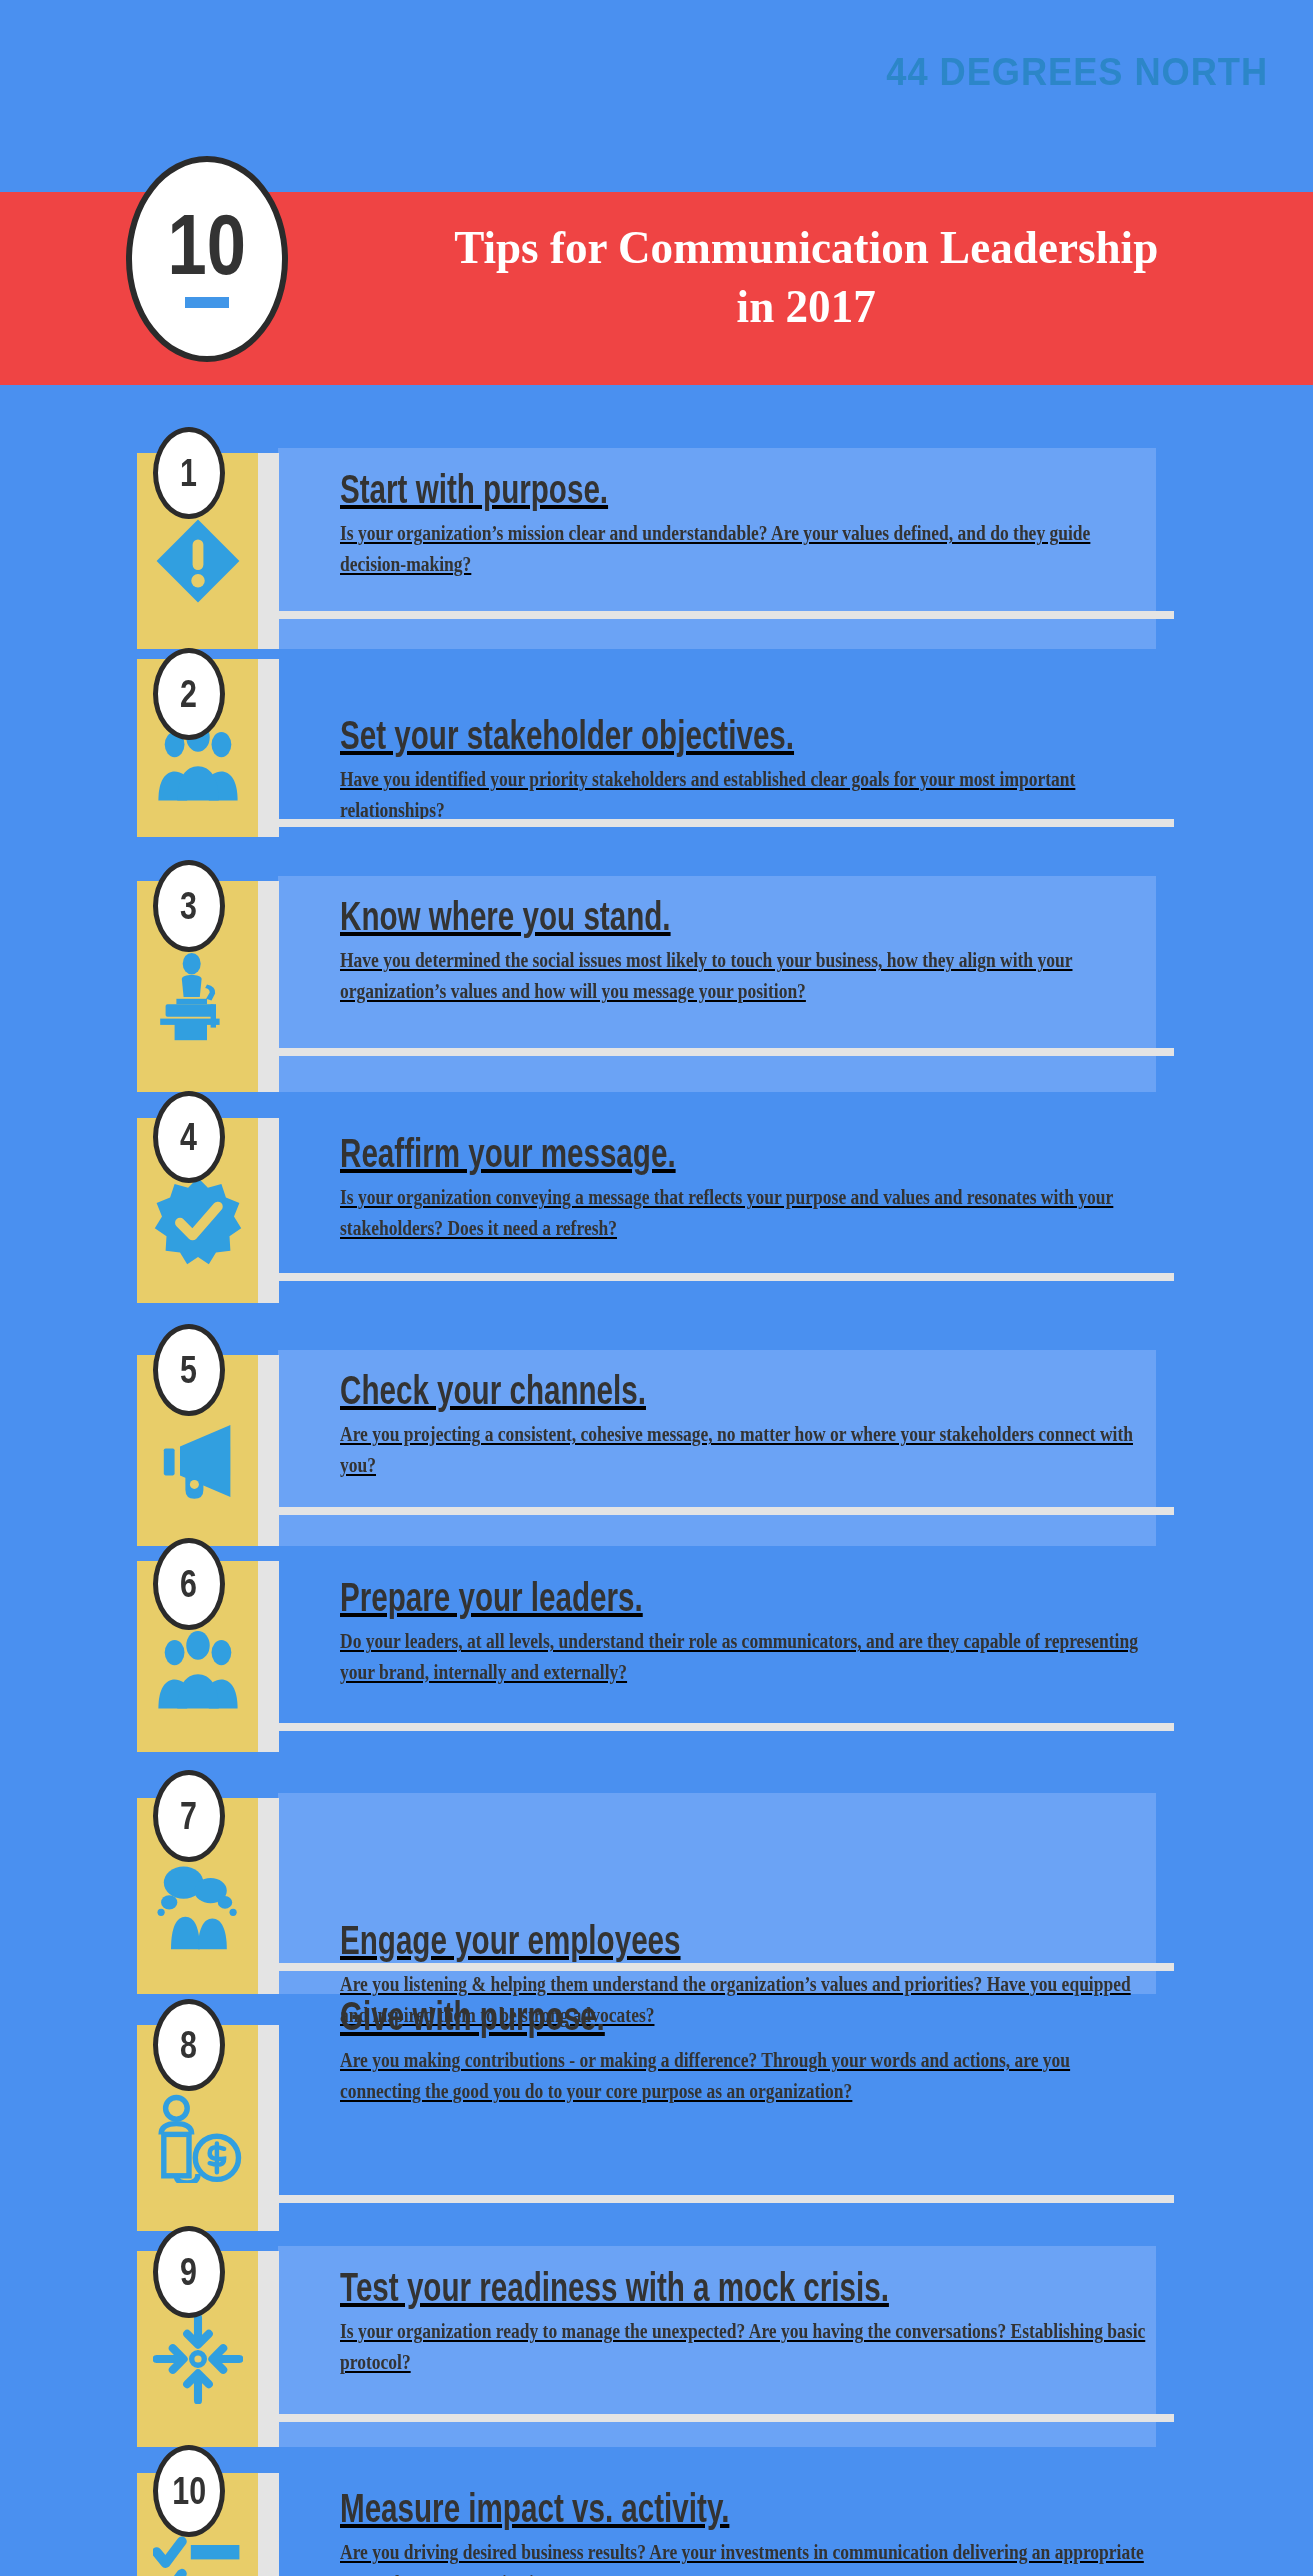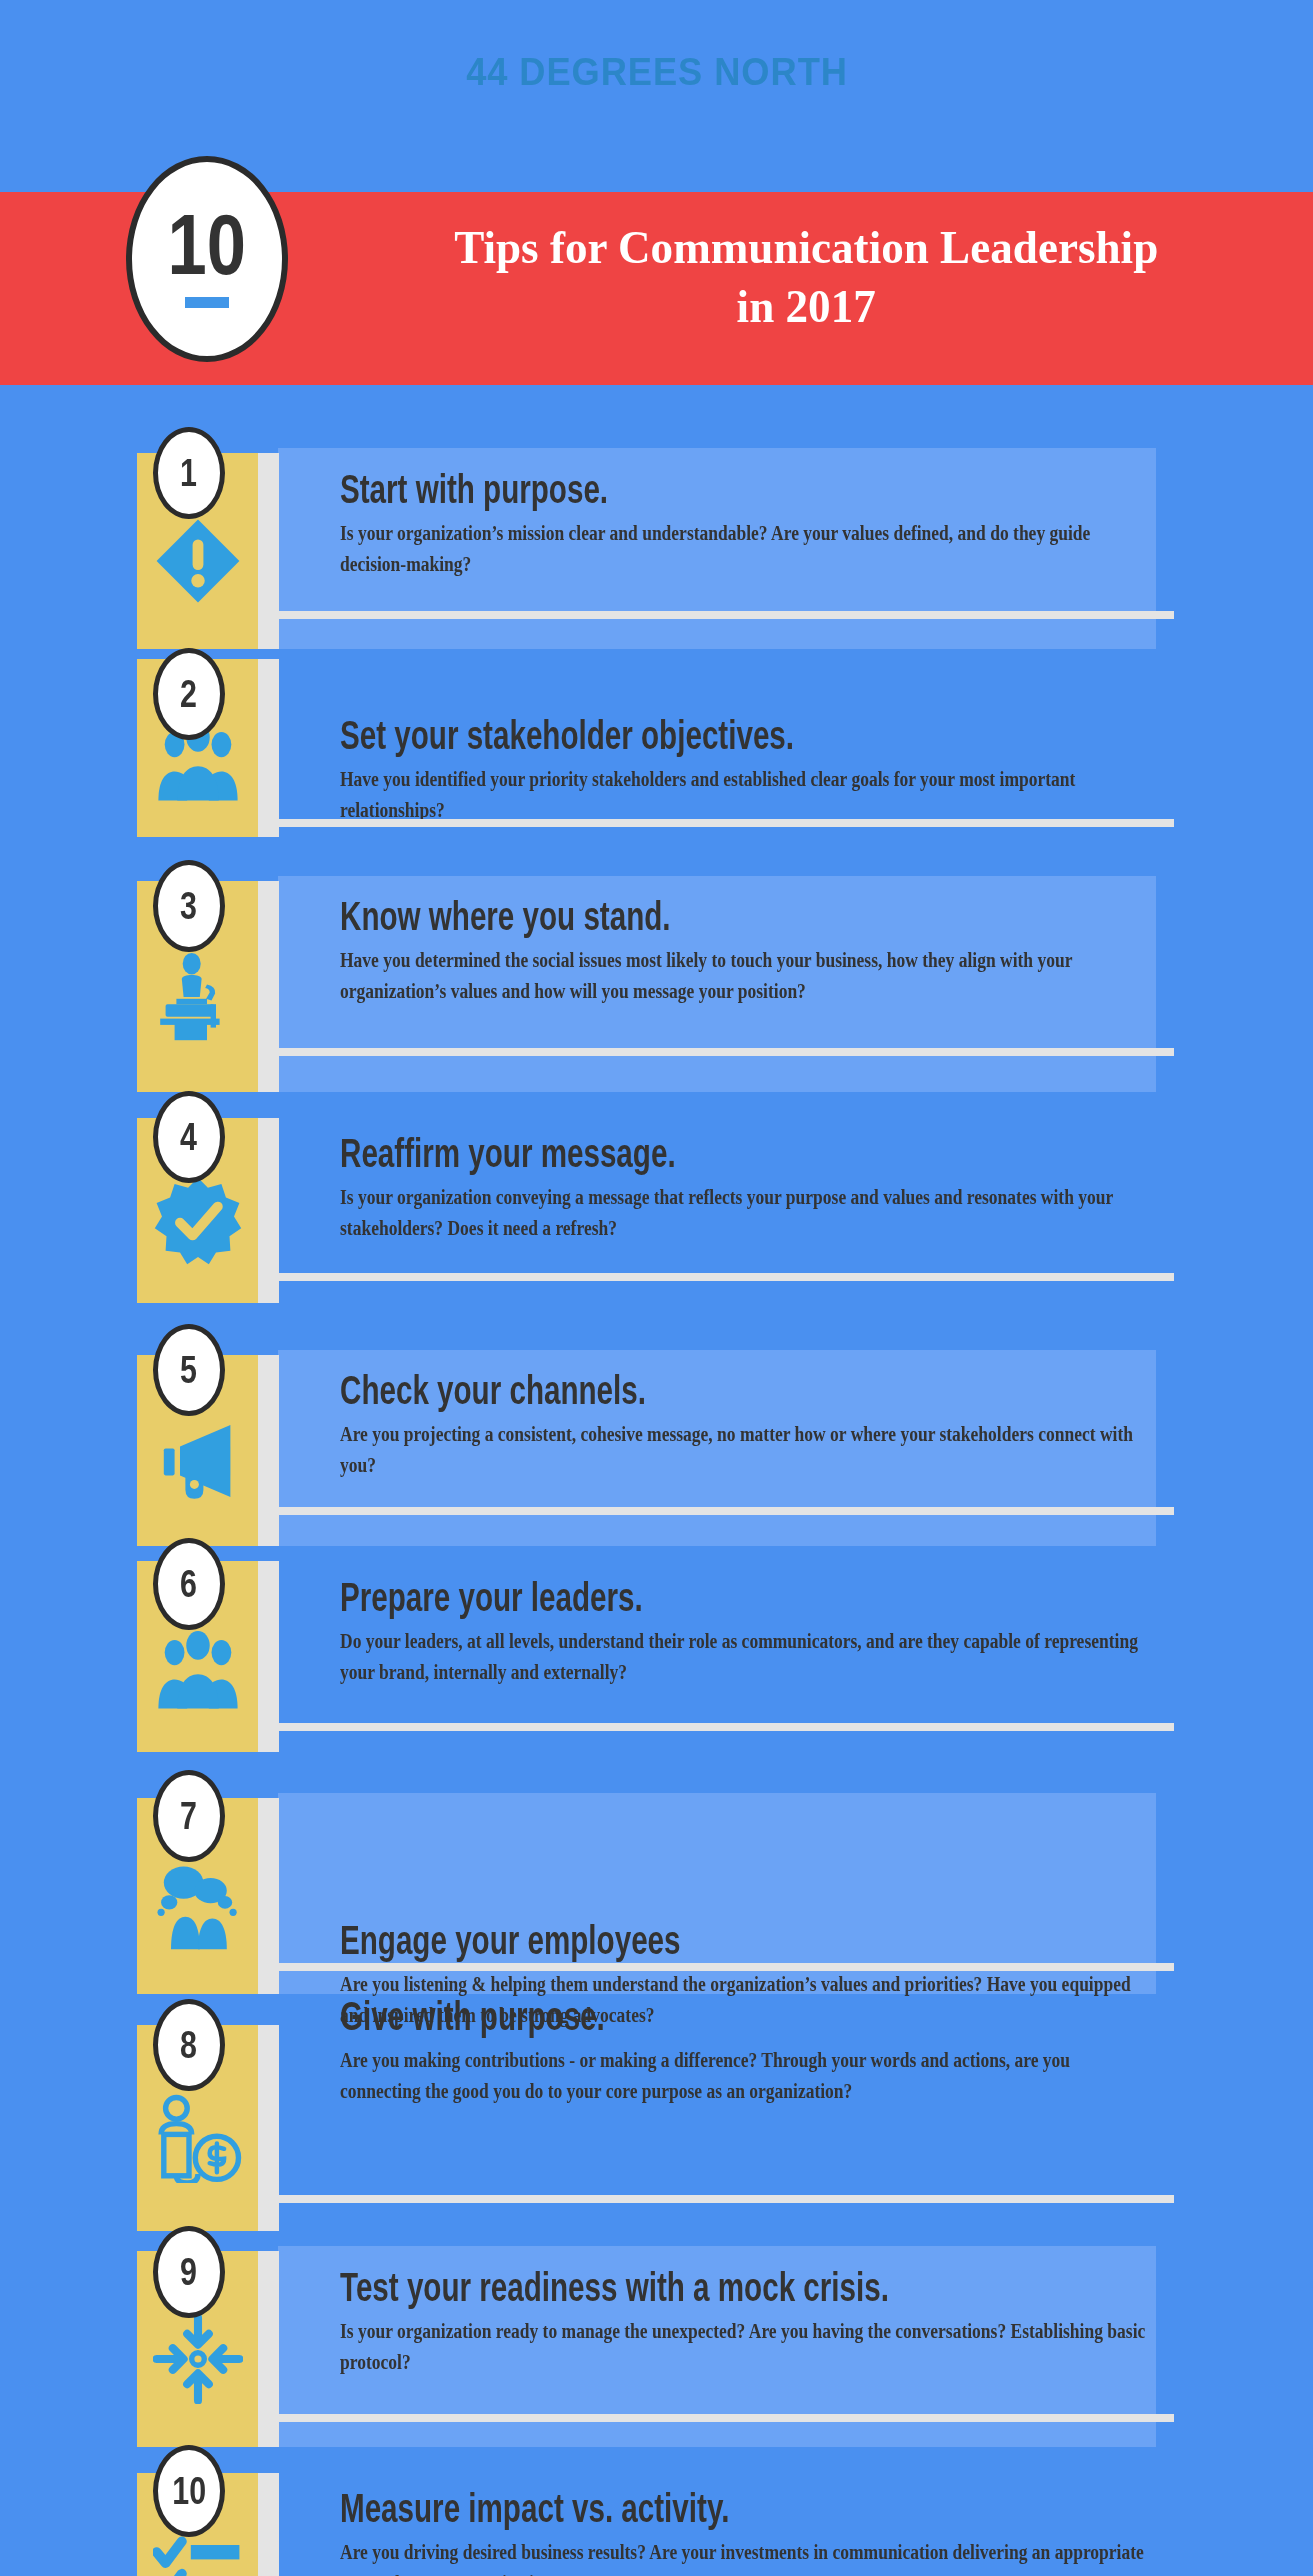"44 DEGREES NORTH" #logo-area { text-align: center -> right }
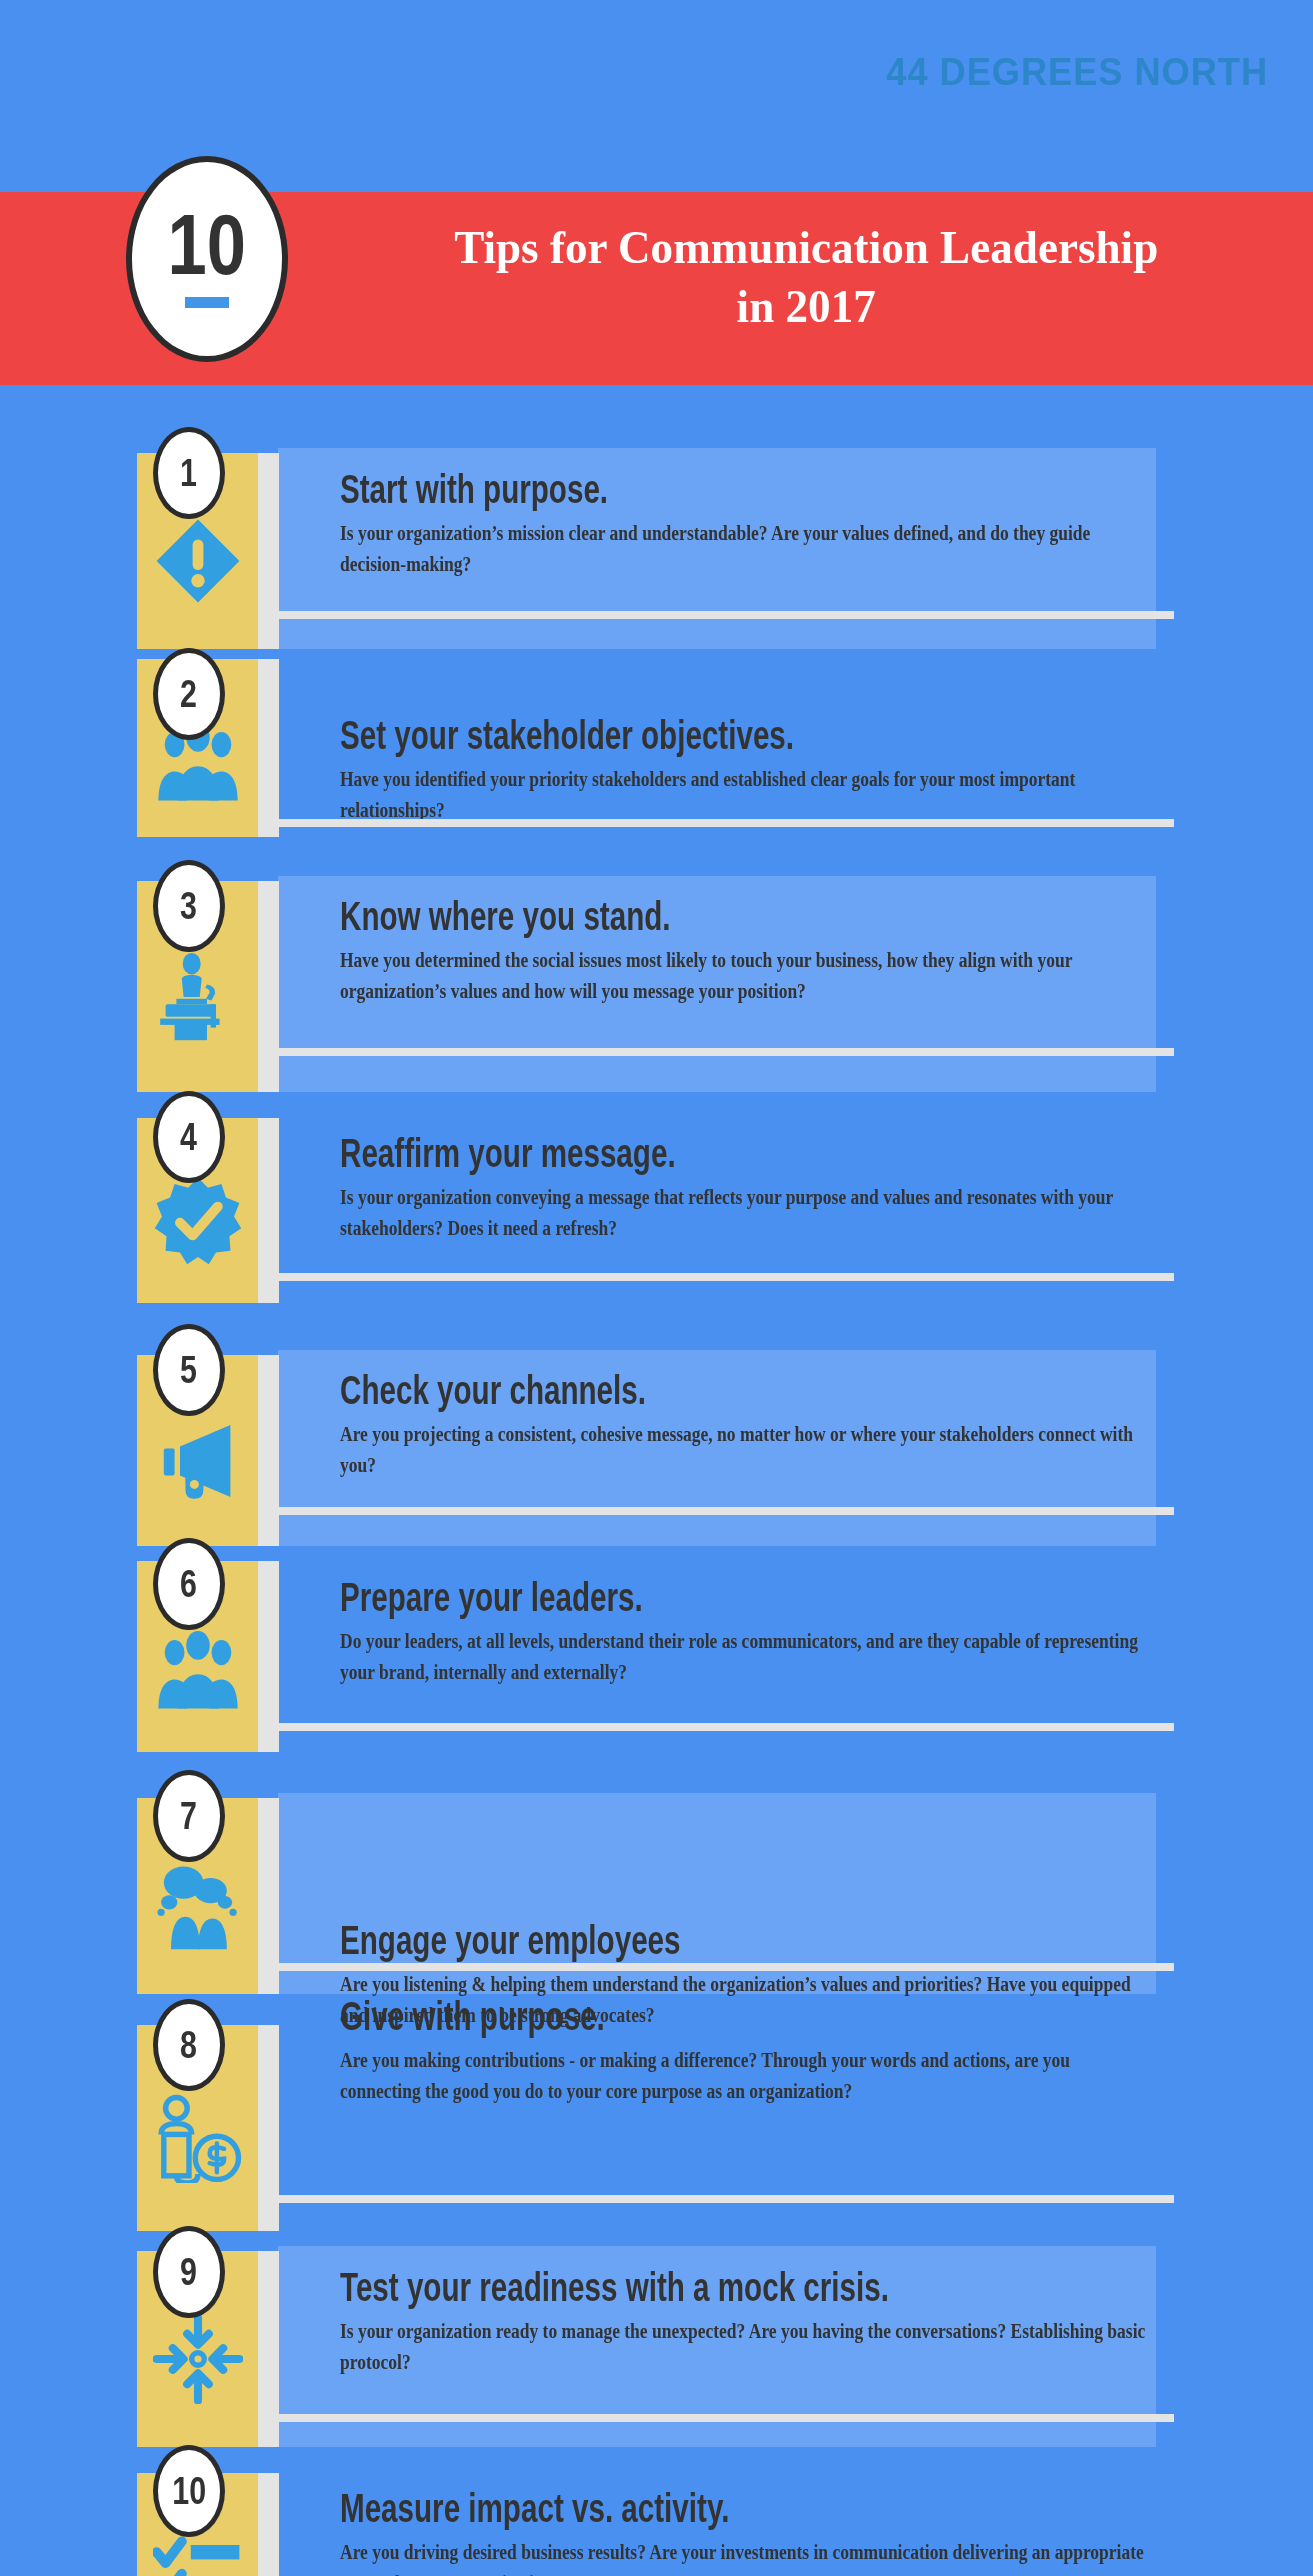"Start with purpose." .tip-text { text-decoration: none -> underline }
